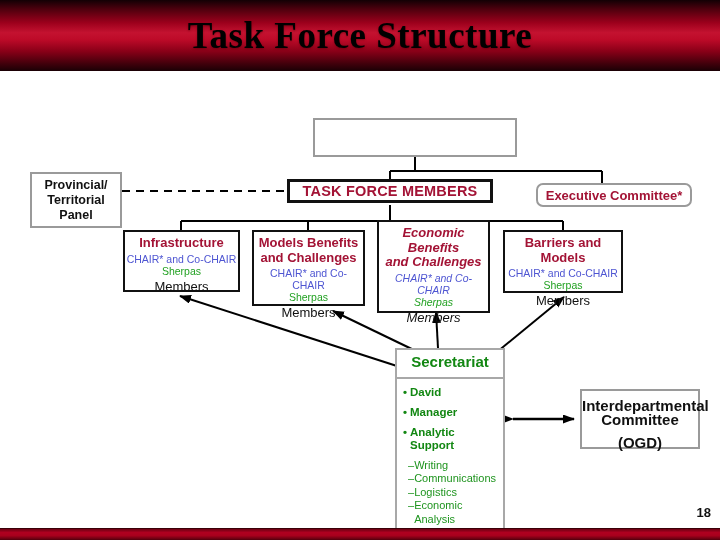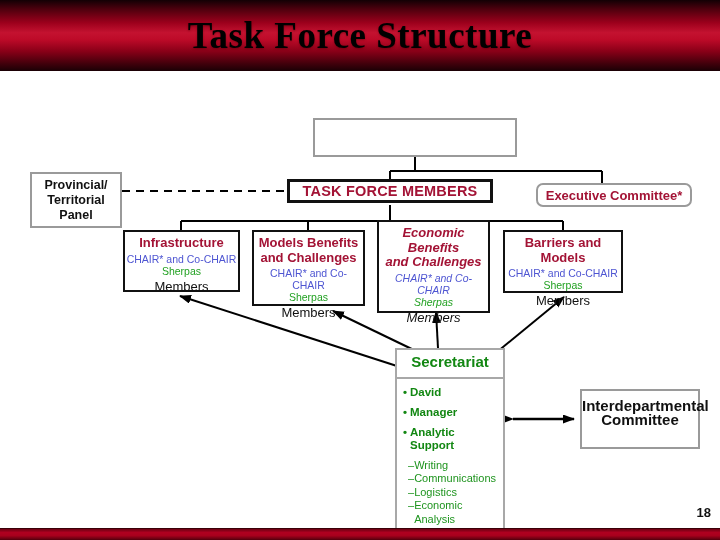"(OGD)" div.l { html: none -> <div>(OGD)</div> }
